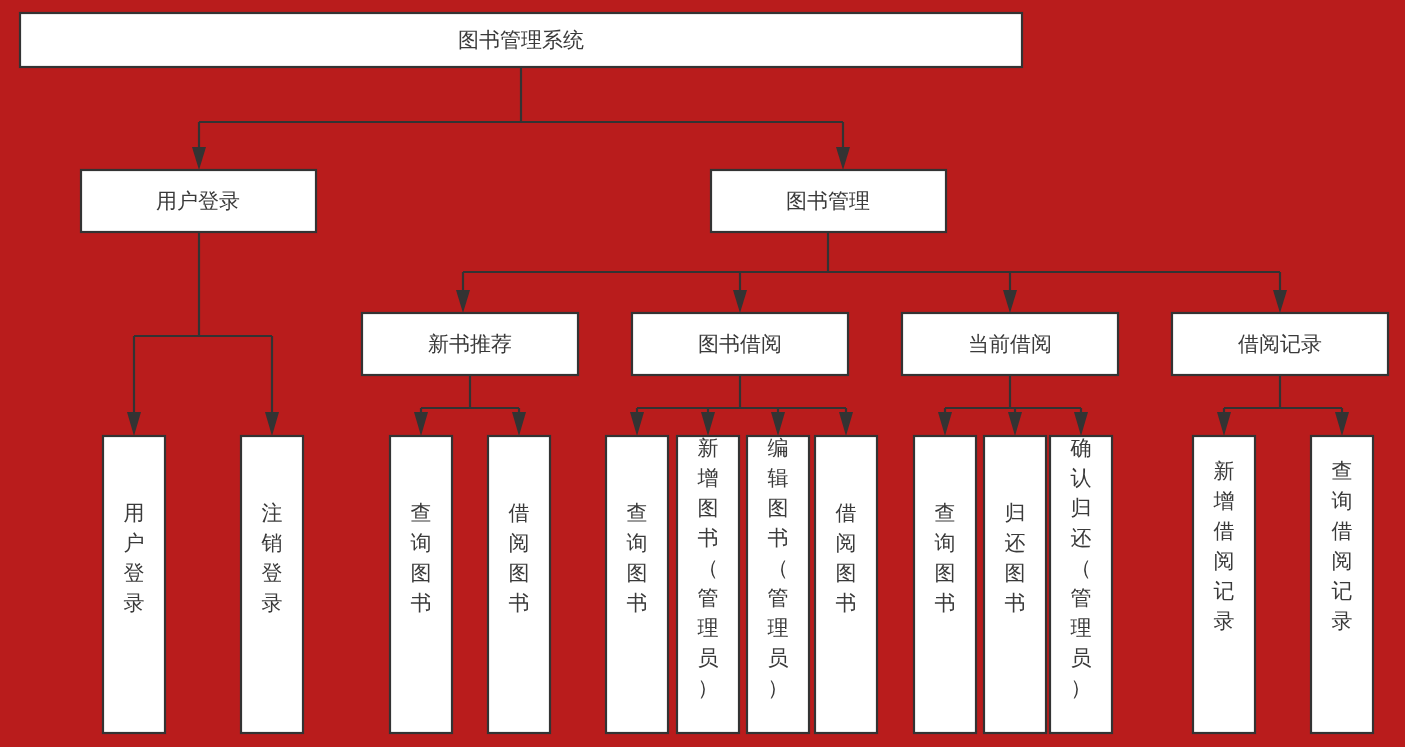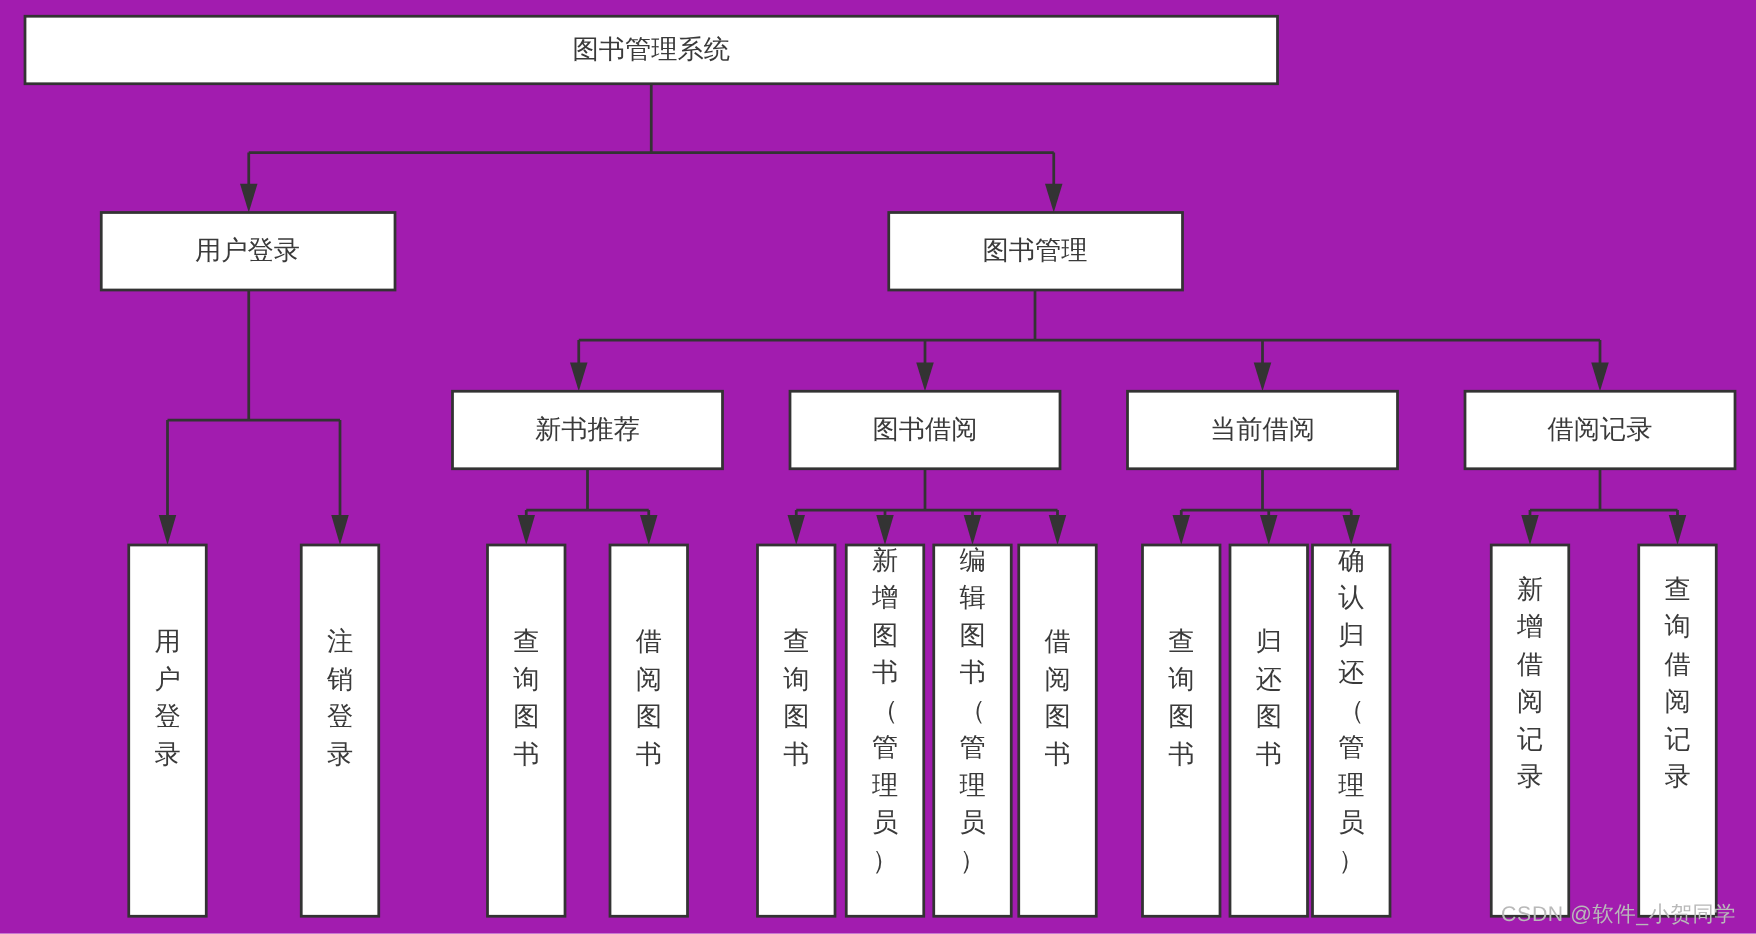"图书管理系统" #diagram-root { background: #a21caf -> #b91c1c }
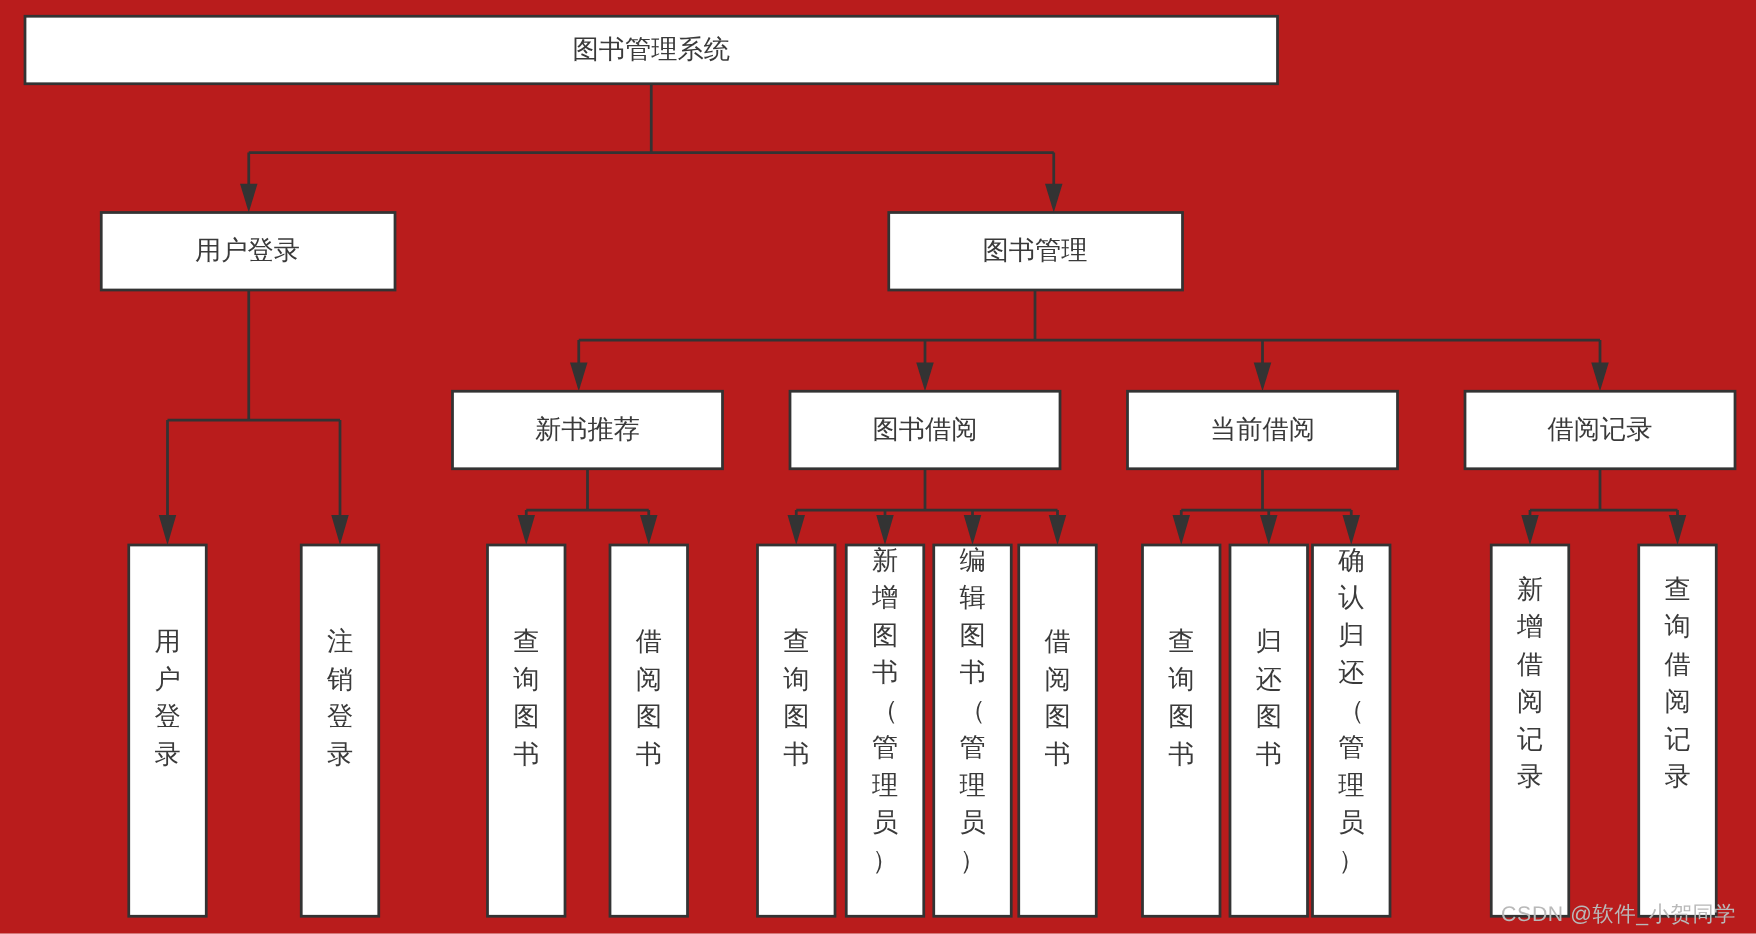"CSDN @软件_小贺同学" div.watermark { html: <div>CSDN @软件_小贺同学</div> -> none }
